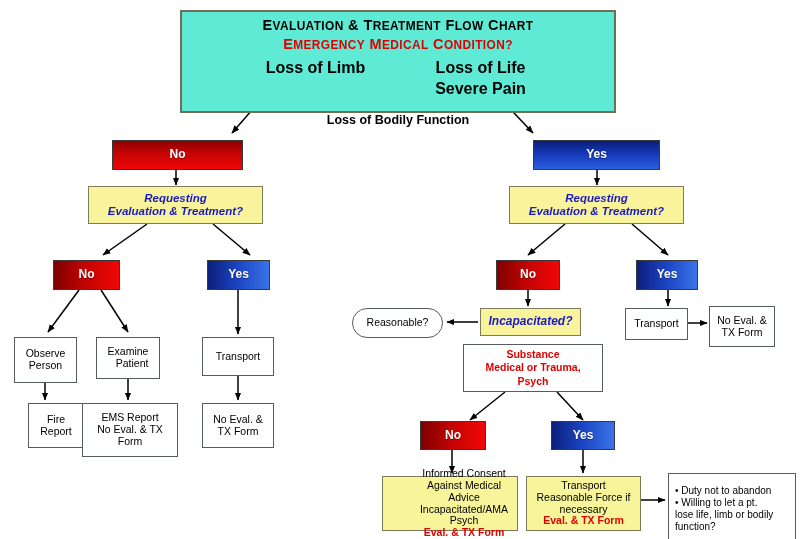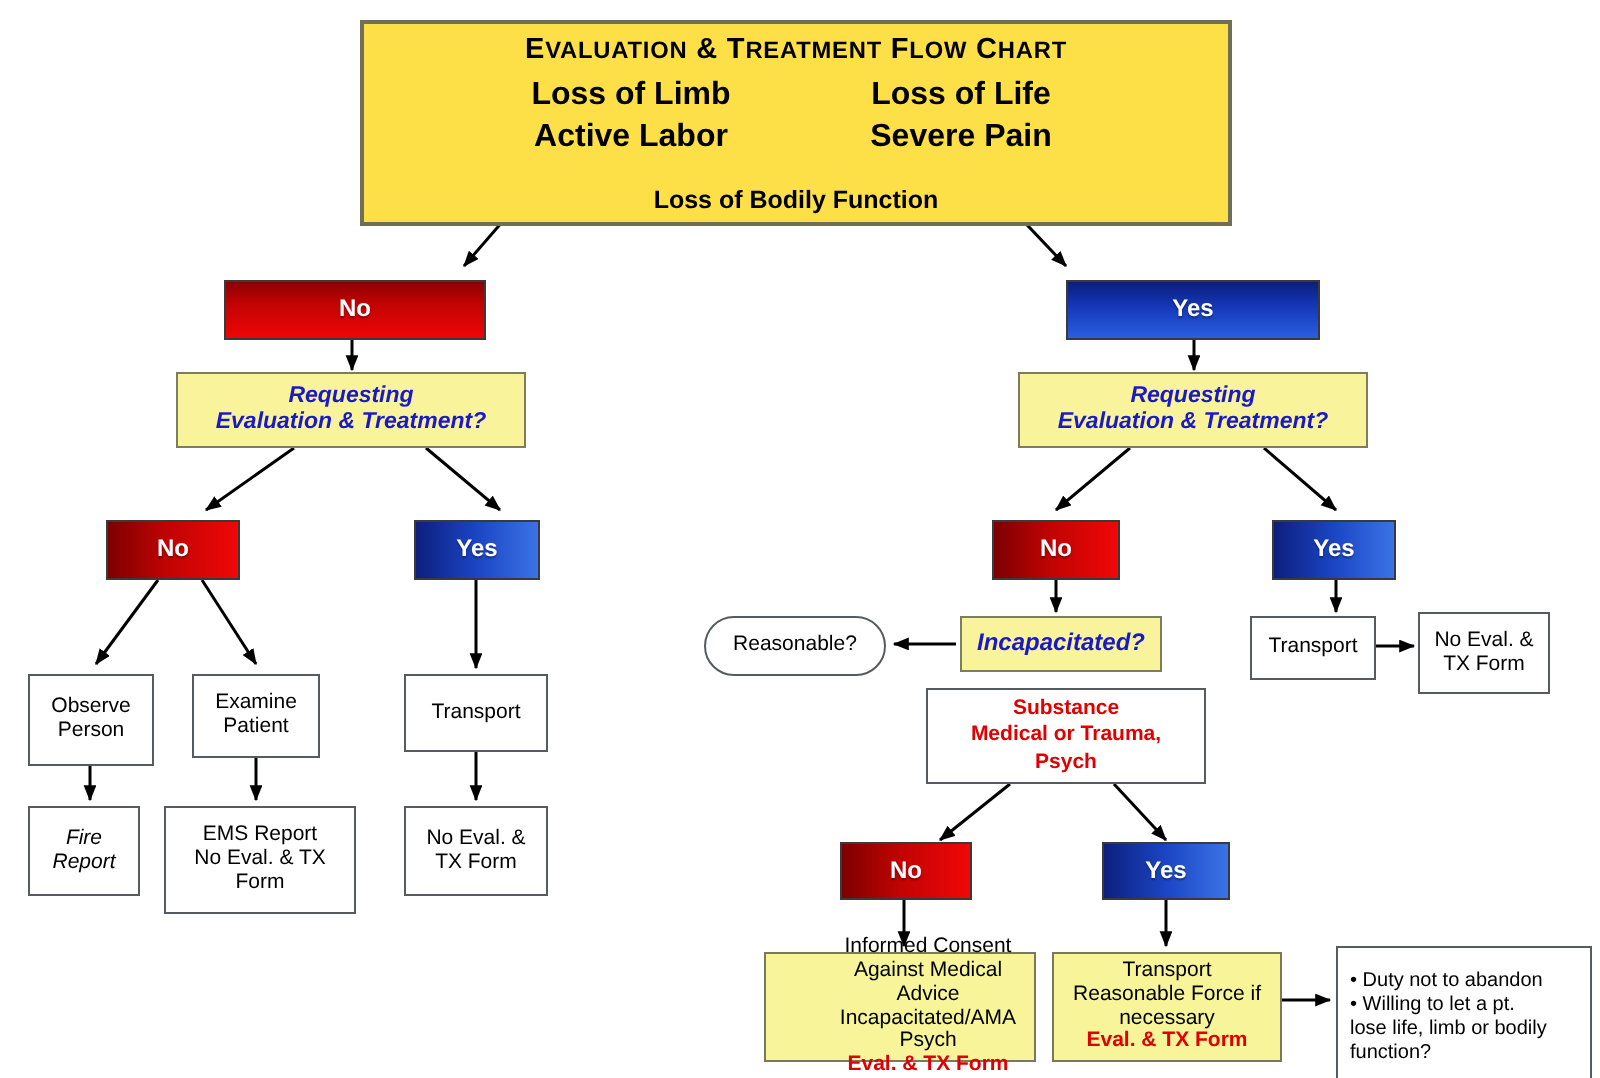"EVALUATION & TREATMENT FLOW CHART" .header { background: #fde047 -> #5eead4 }
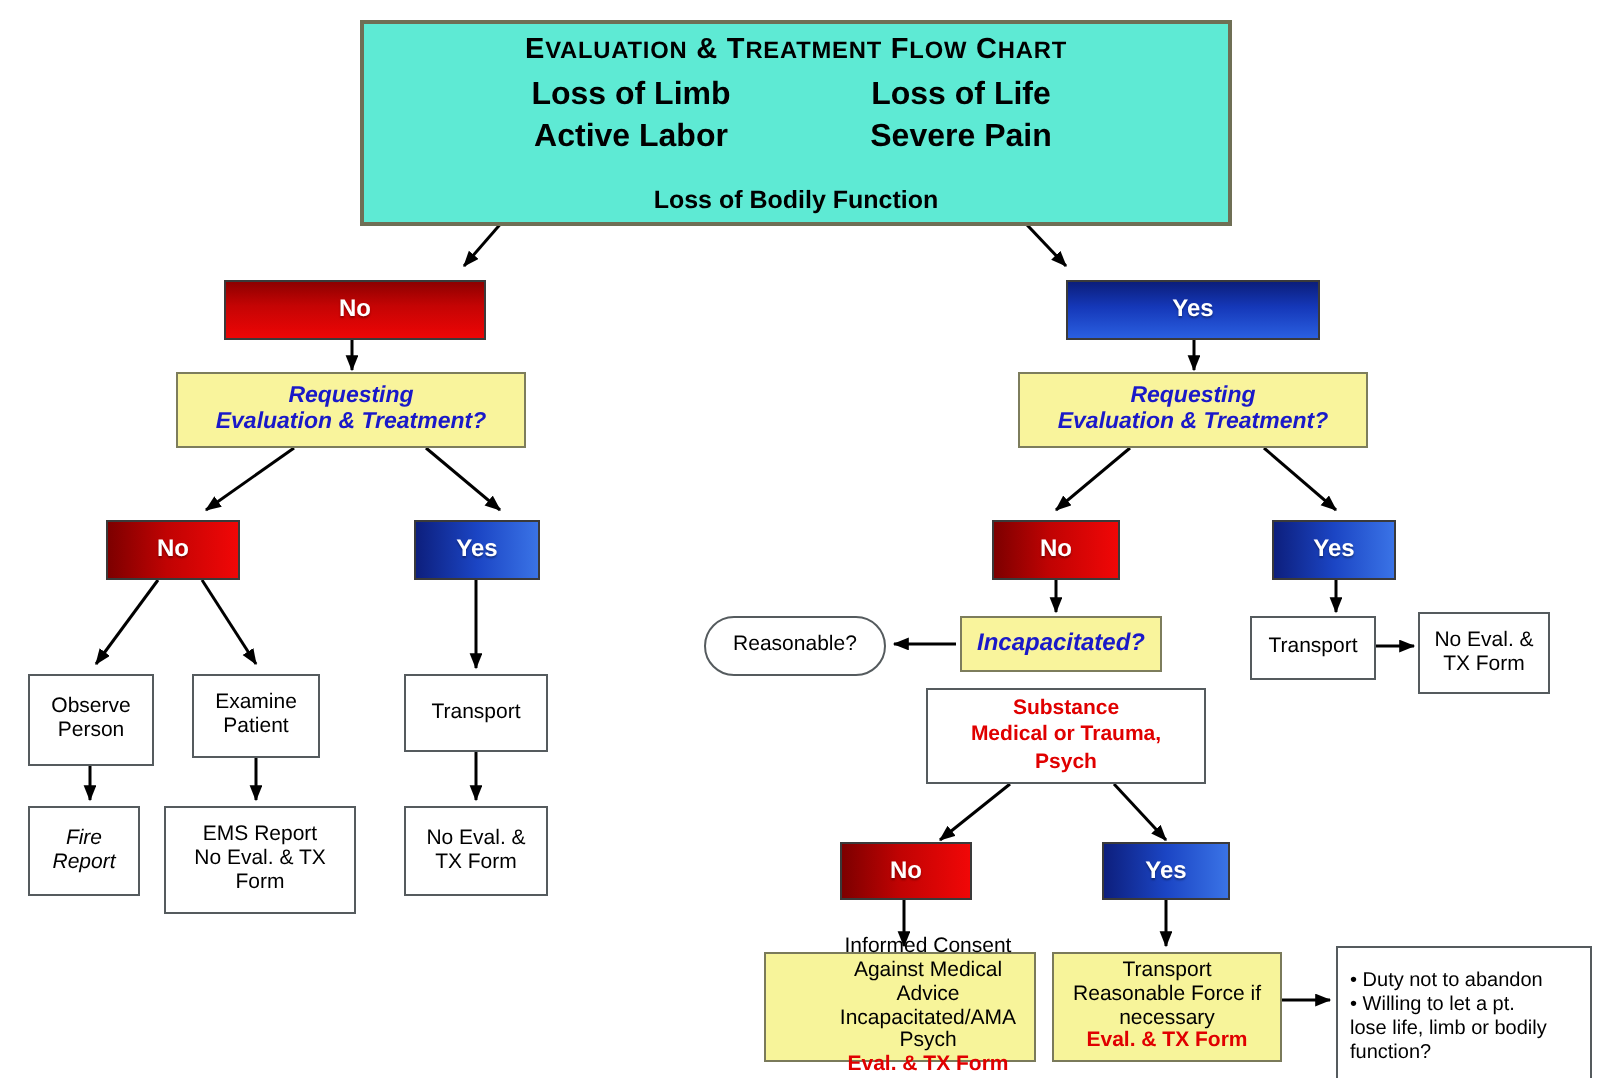"EMERGENCY MEDICAL CONDITION?" div.hdr-sub { html: none -> <div>E<span>MERGENCY</span> M<span>EDICAL</span> C<span>ONDITION?</span></div> }
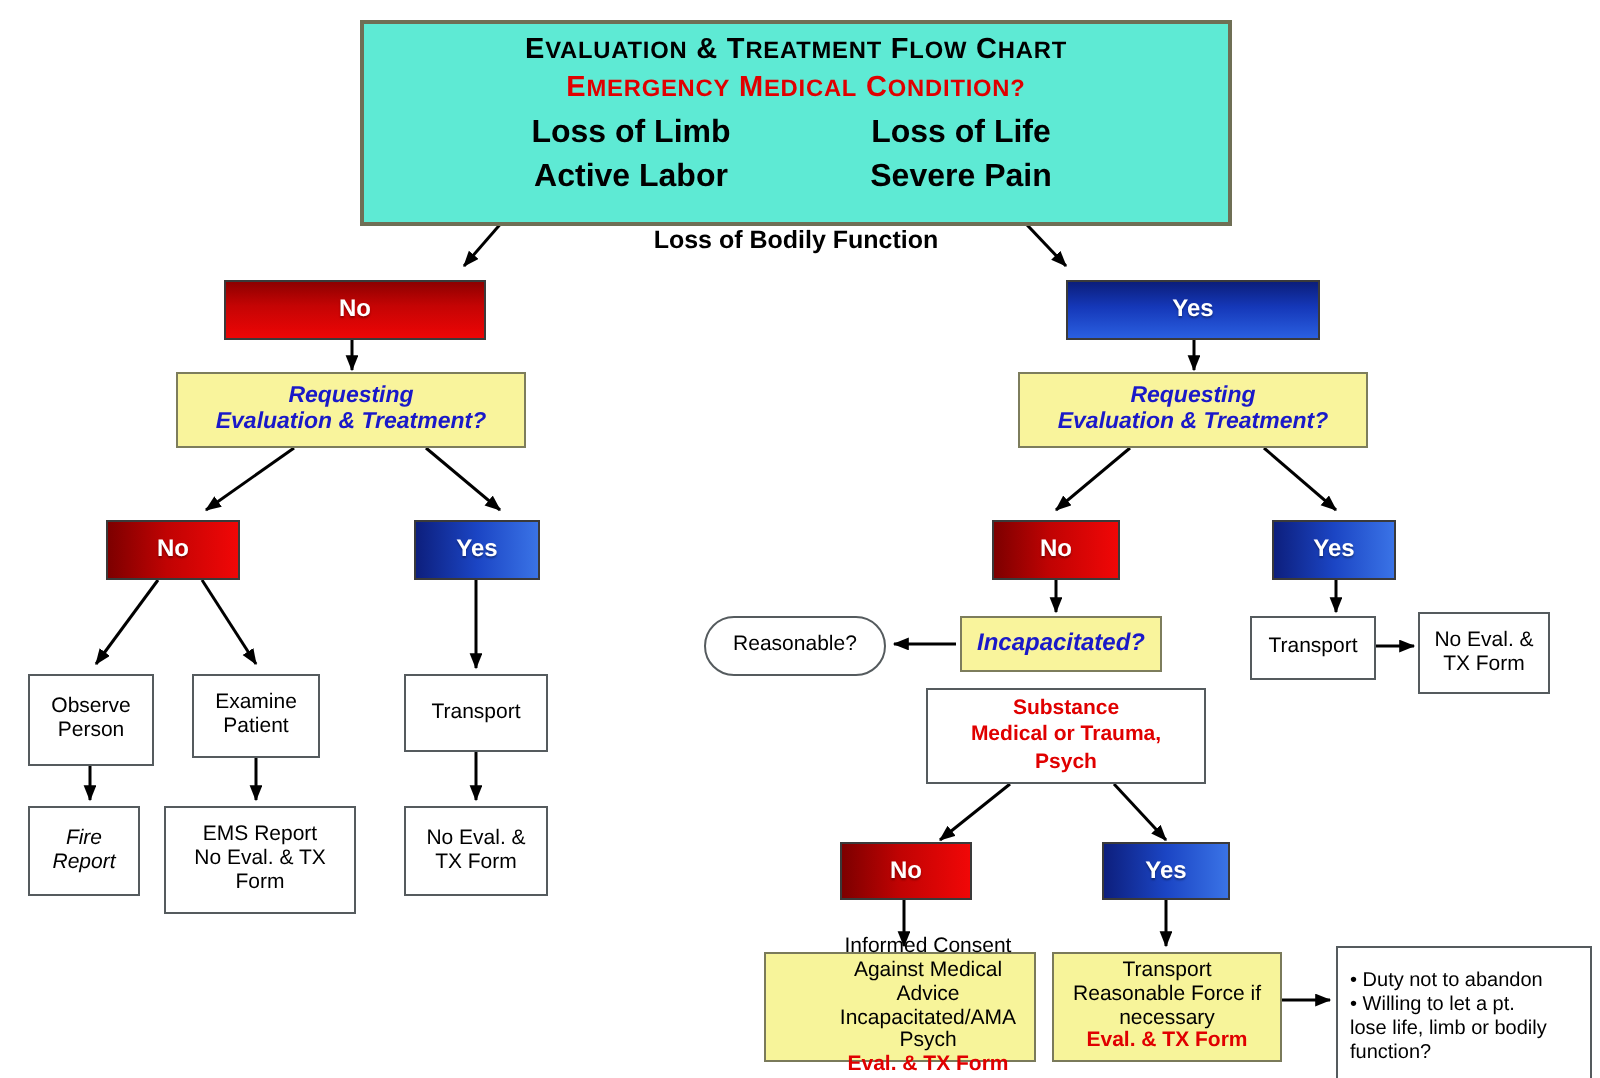"Active Labor" div { html: <div>Active Labor</div> -> none }
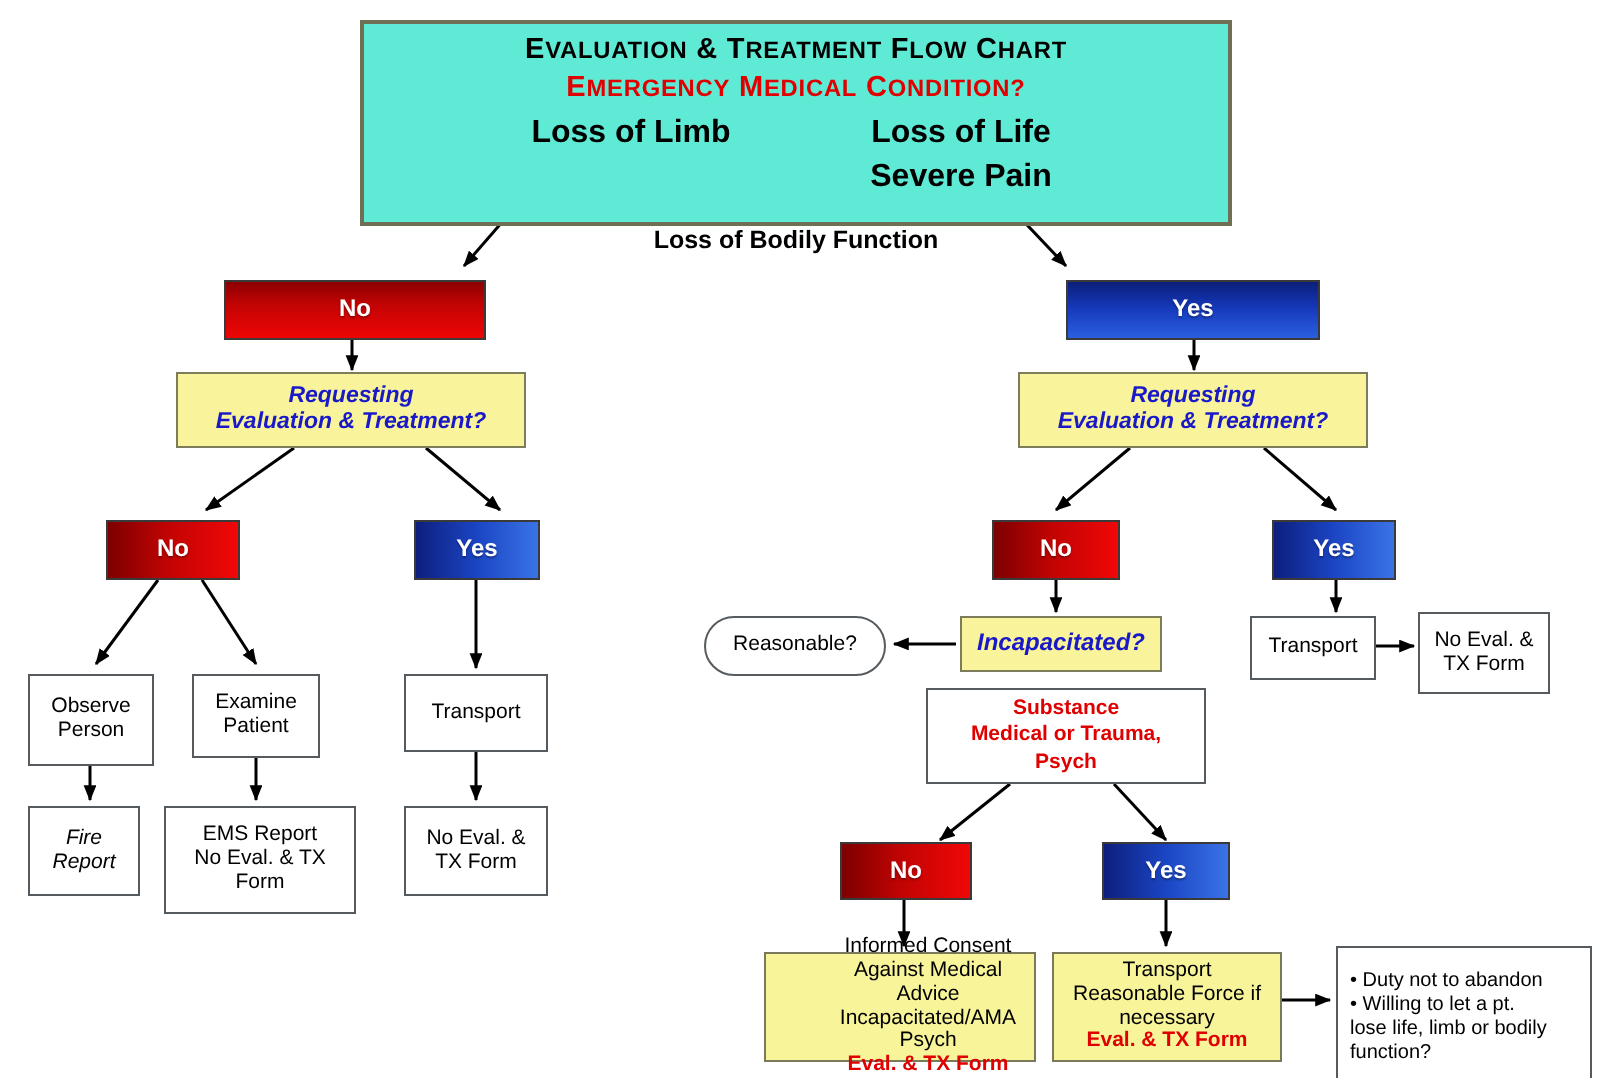"Examine" div.box { text-align: none -> right }
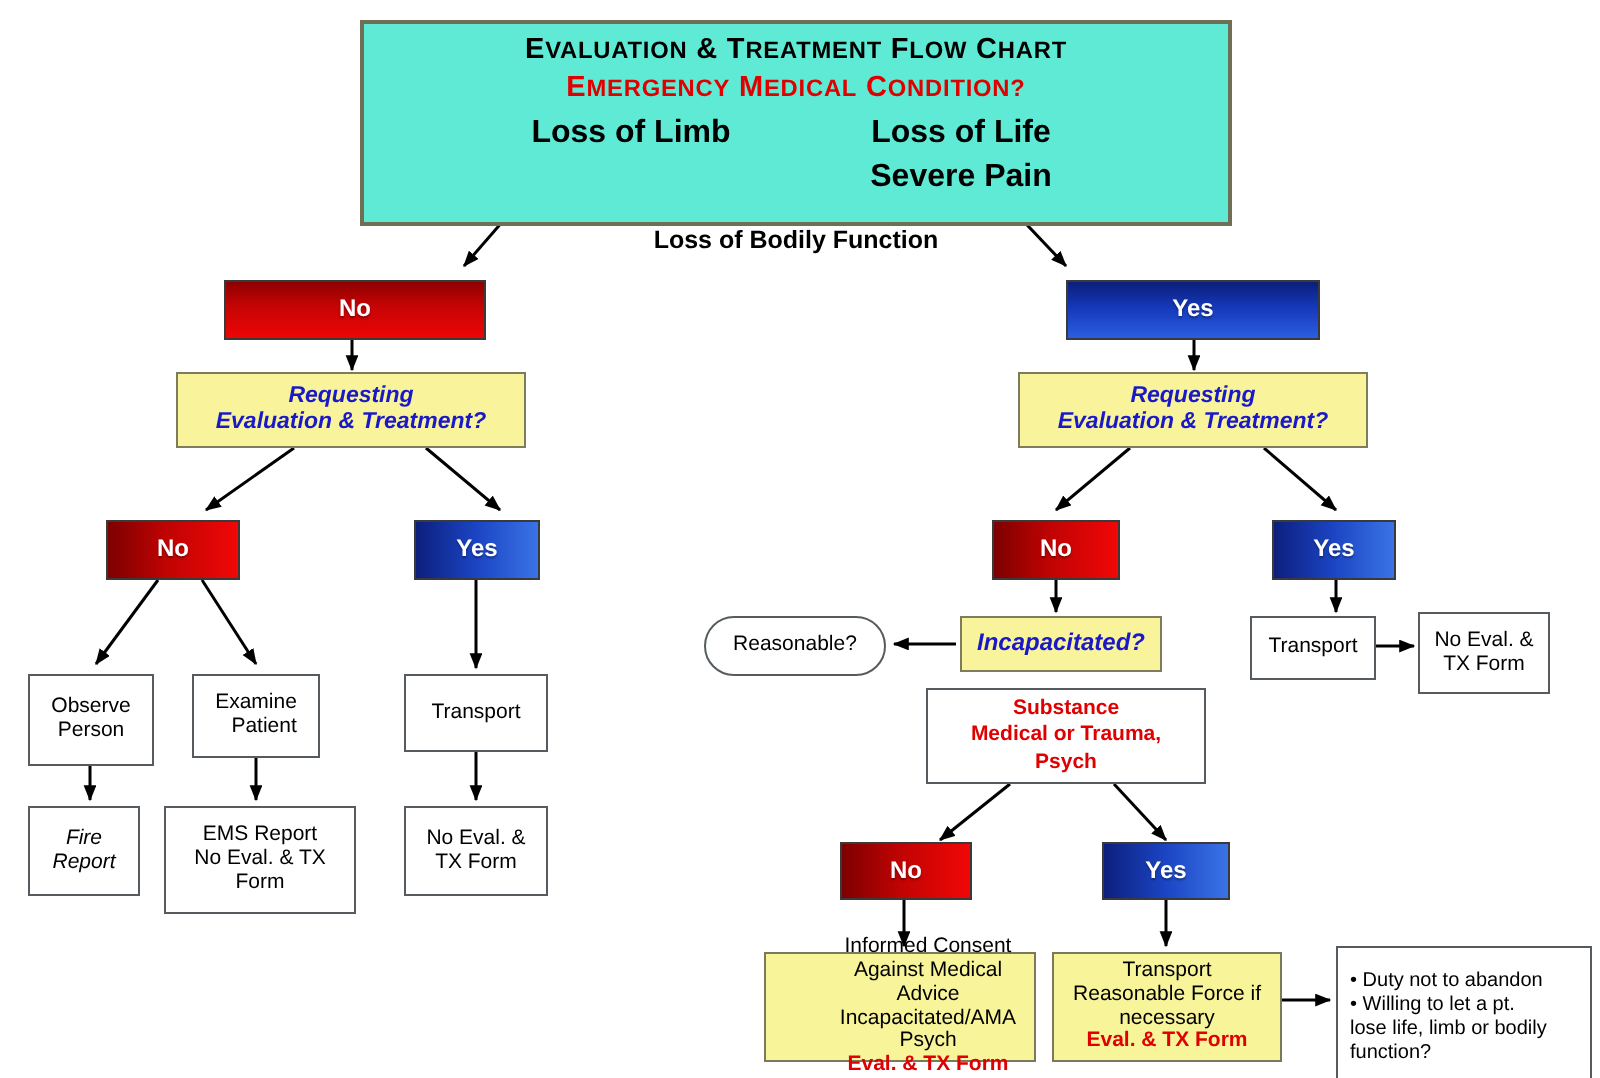"Fire" div.box { font-style: italic -> none; left: 14px -> 28px }
